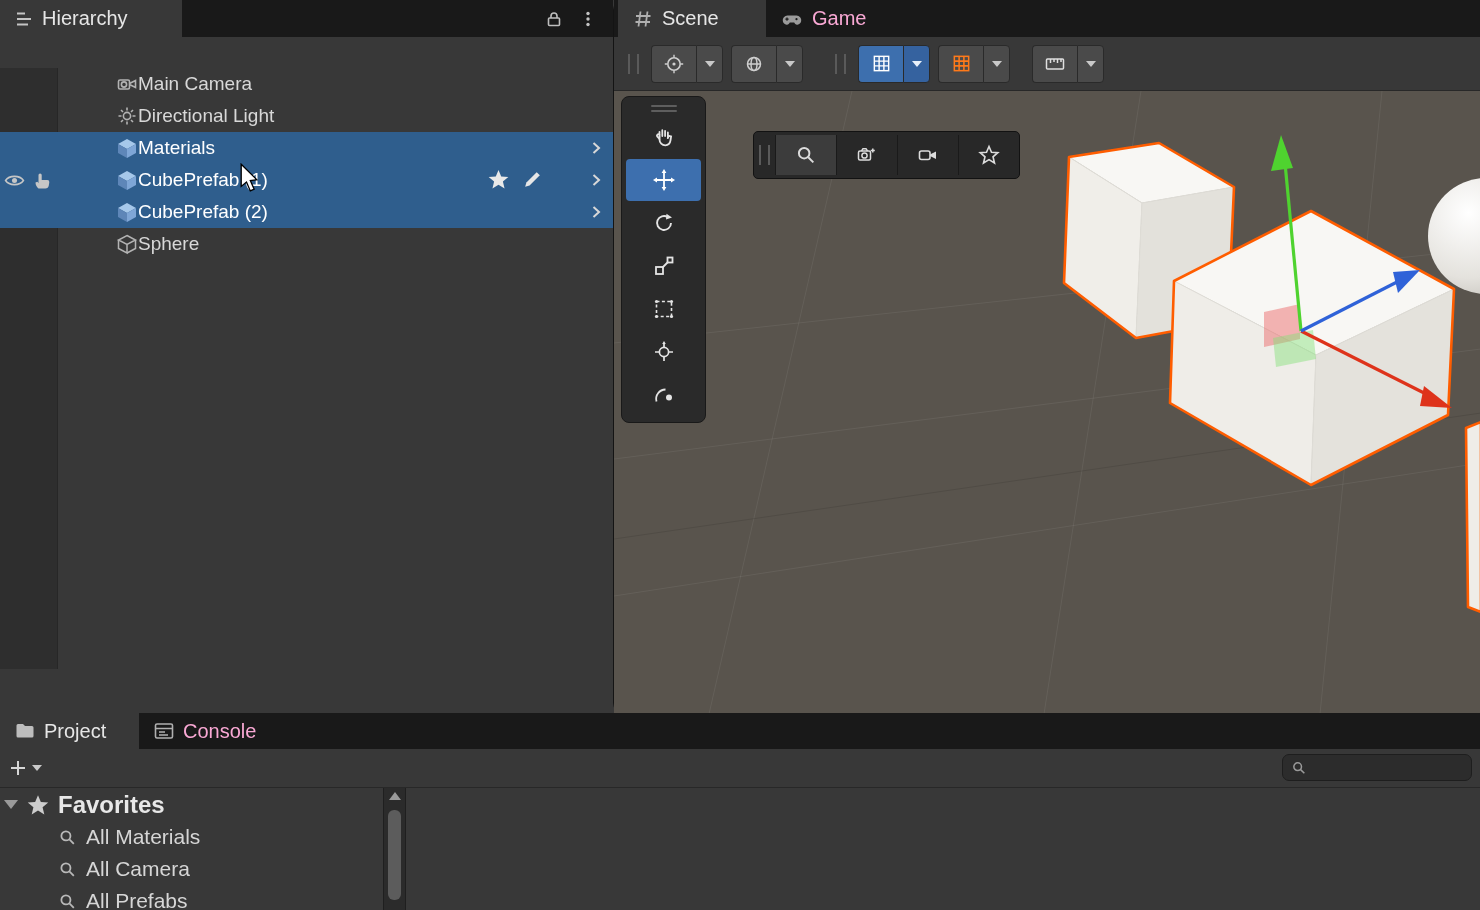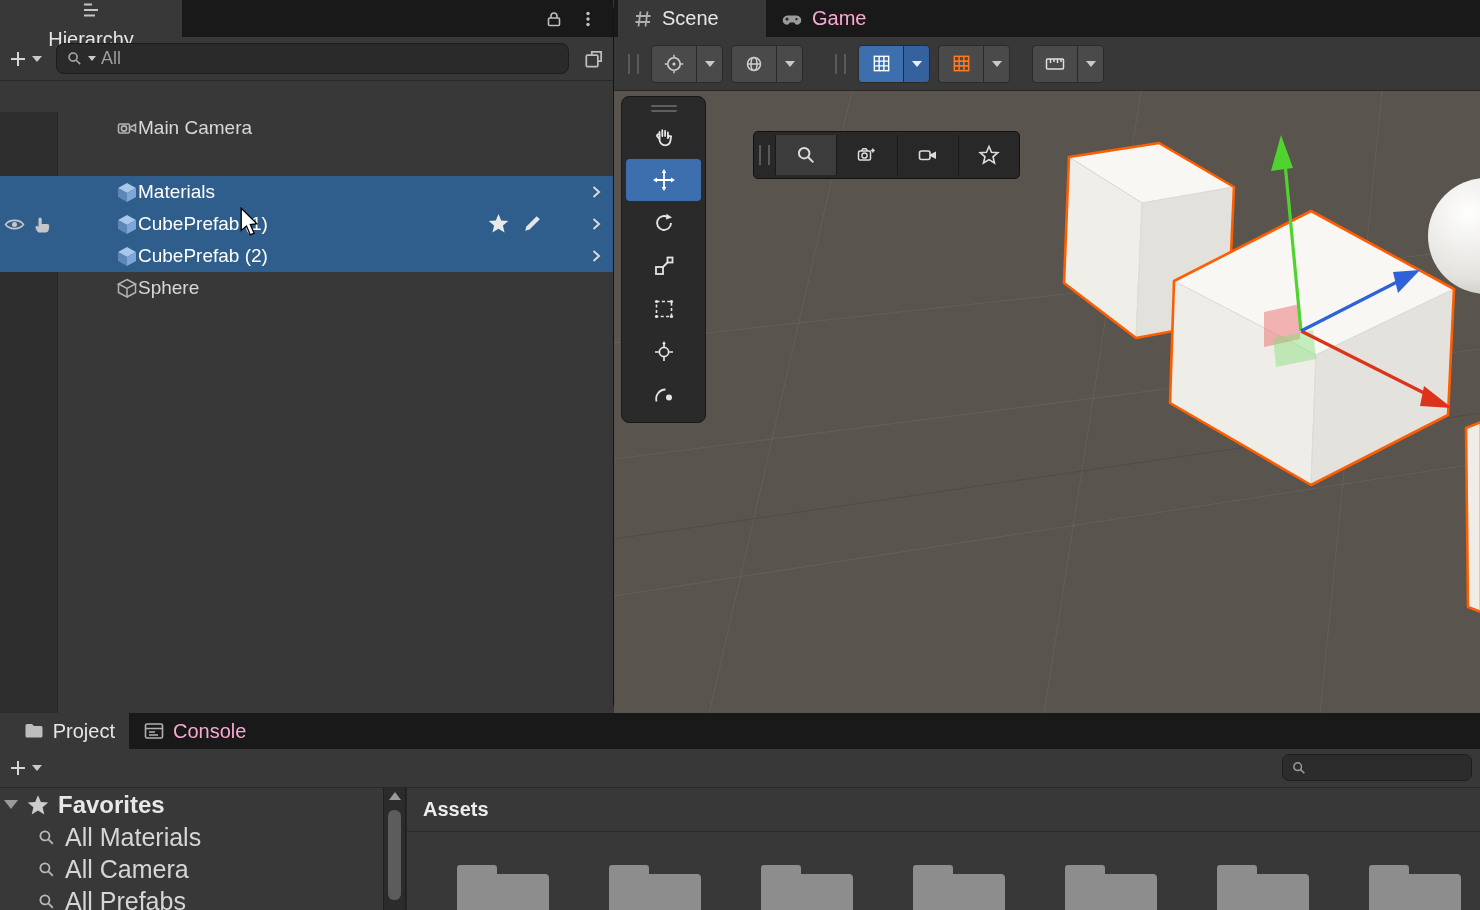"Hierarchy" div.tab { flex-direction: column -> none }
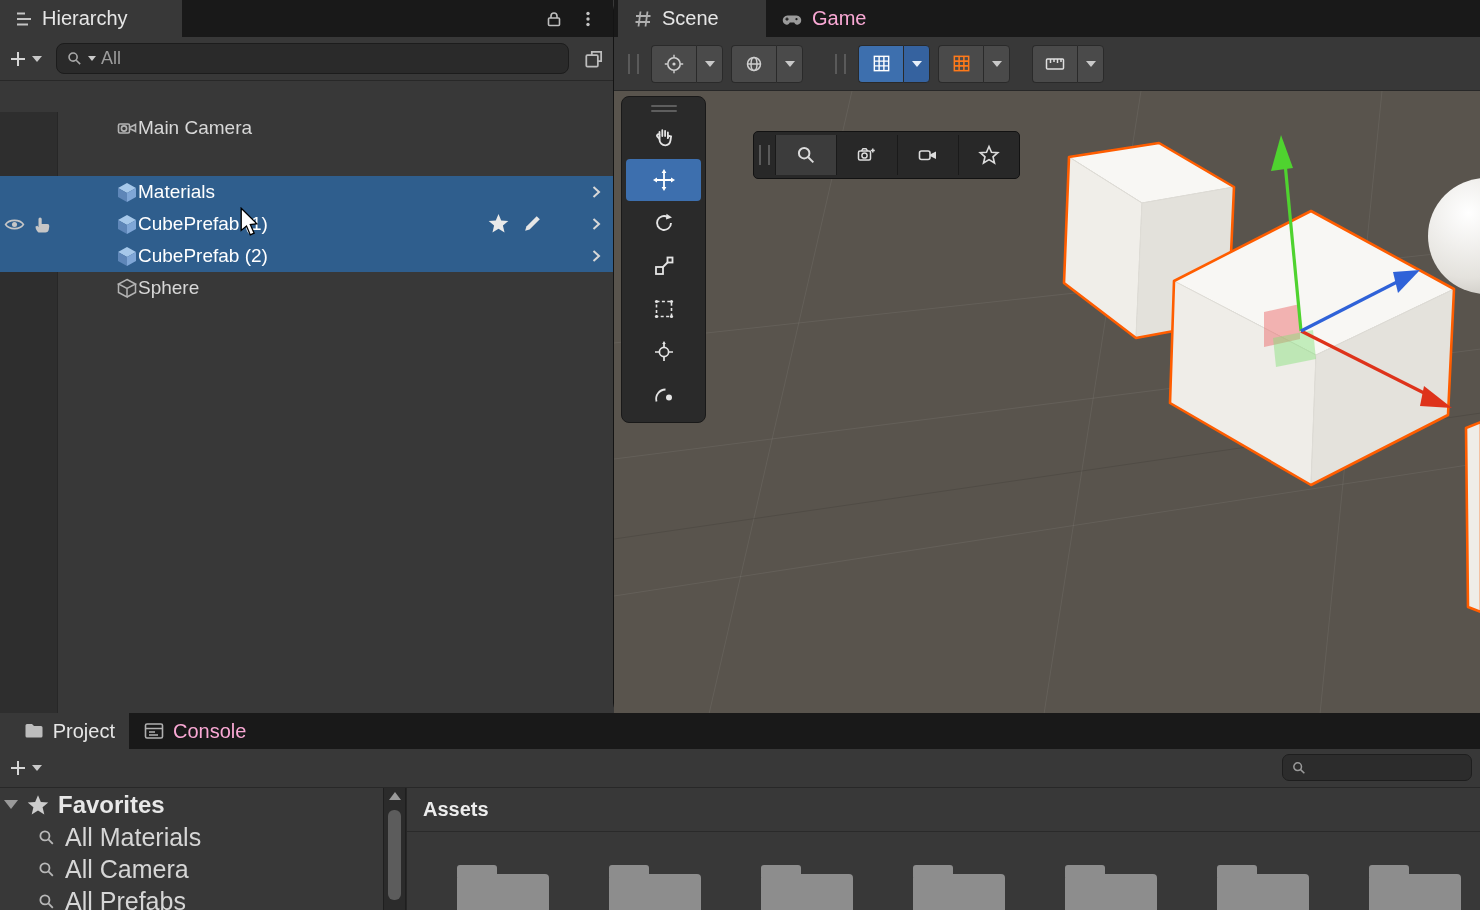"All" div.toolbar { html: <div> <span> <svg> <path></path> </svg> <span></span> </span> <div> <span> <svg> <circle></circle> <path></path> </svg> </span> <span></span> <span>All</span> </div> <span> <svg> <rect></rect> <path></path> </svg> </span> </div> -> none }
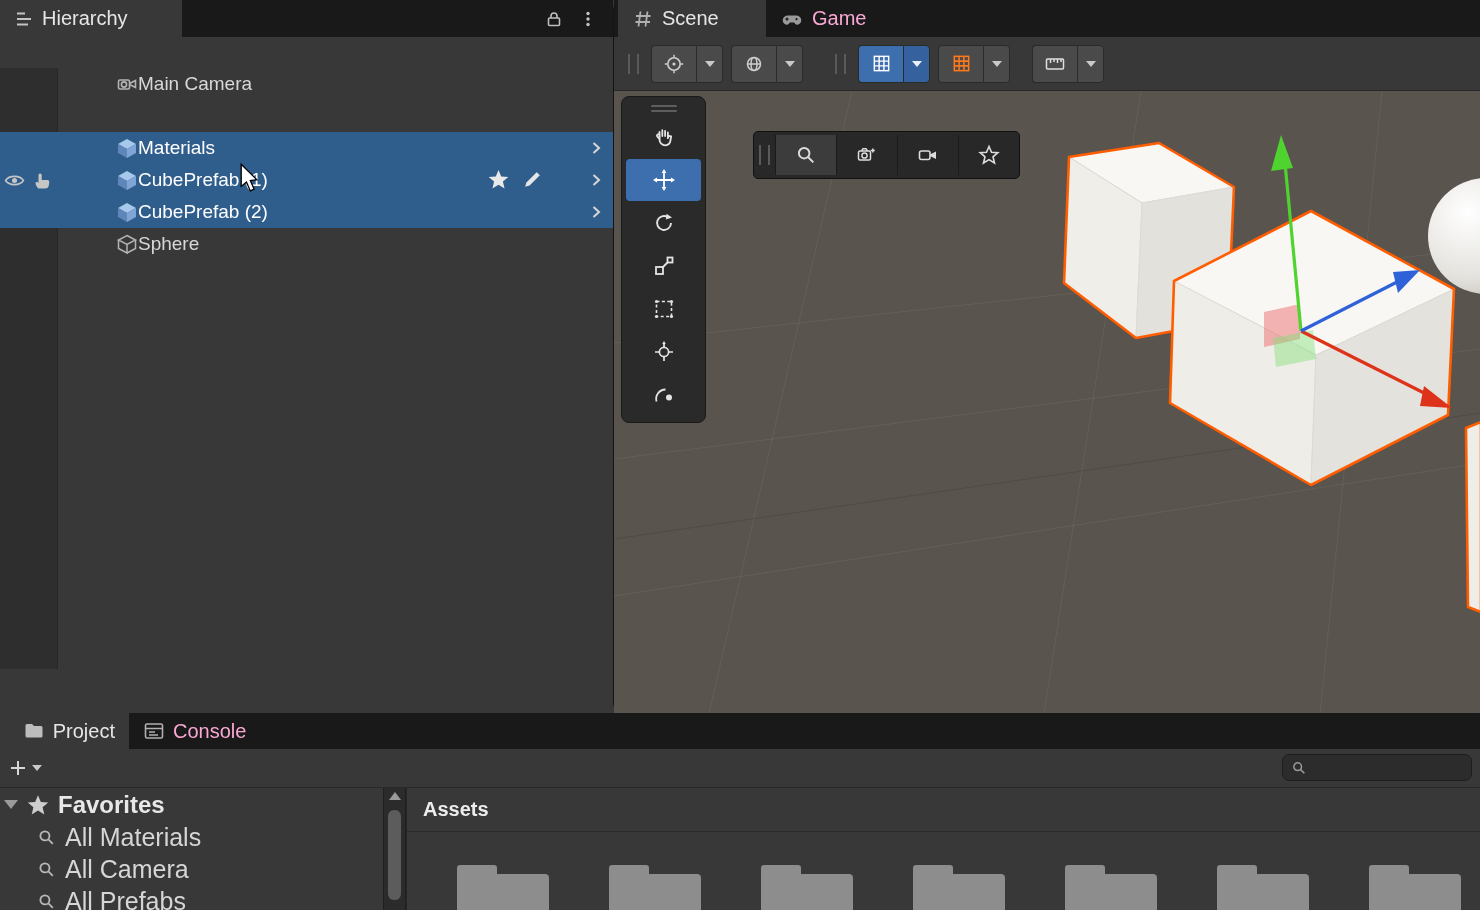"Directional Light" div.row { html: none -> <div> <span> <svg> <circle></circle> <path></path> </svg> </span> <span>Directional Light</span> </div> }
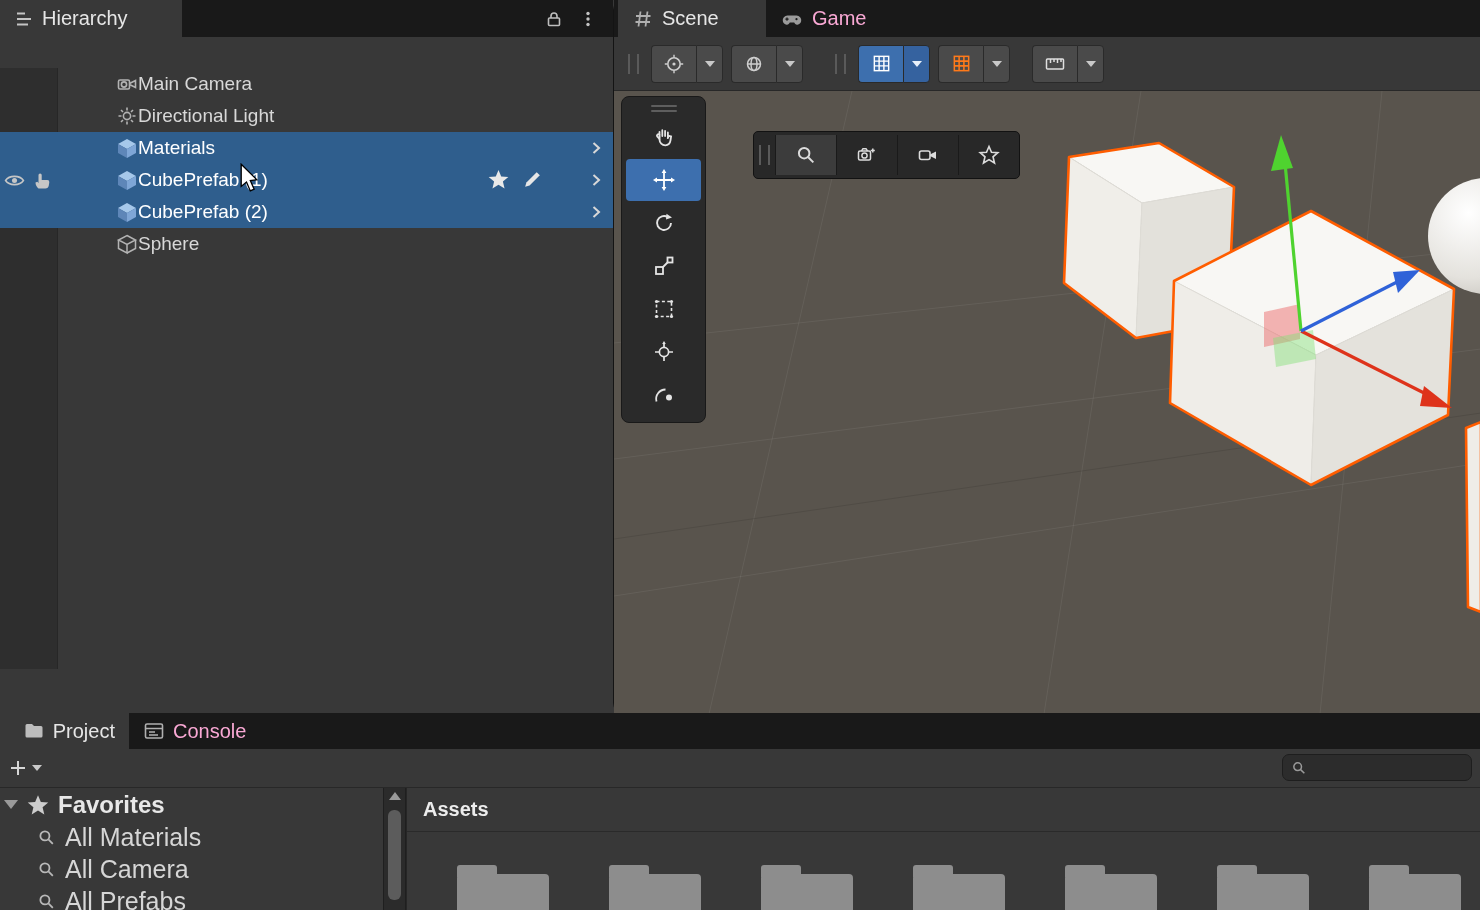"Project" div.tab { justify-content: flex-end -> none; width: 129px -> 139px }
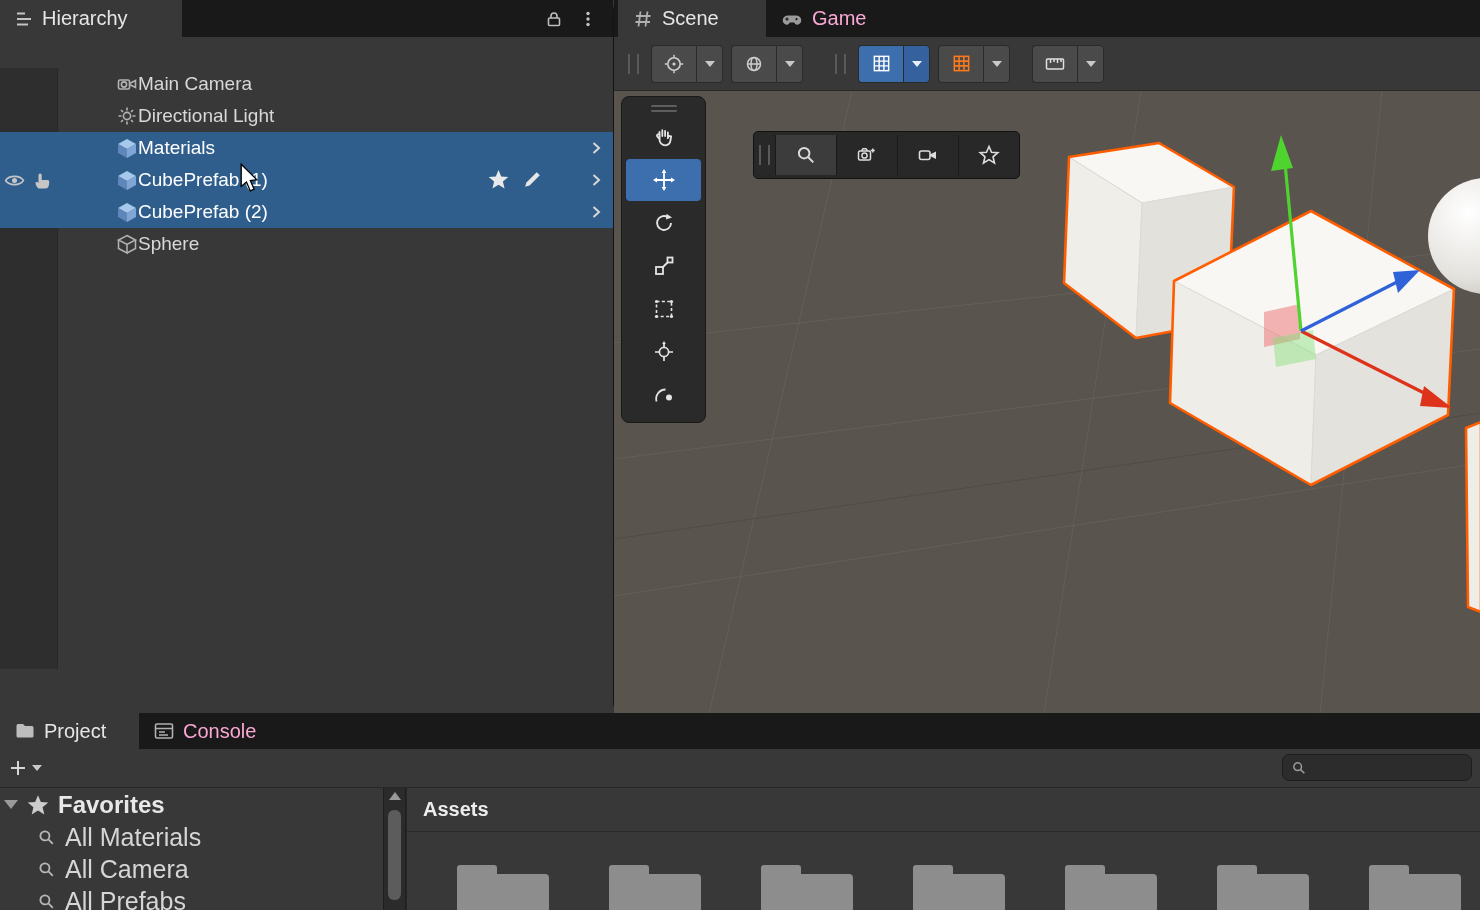"Assets" div { html: <div> <div>Assets</div> <div></div> <div></div> <div></div> <div></div> <div></div> <div></div> <div></div> </div> -> none }
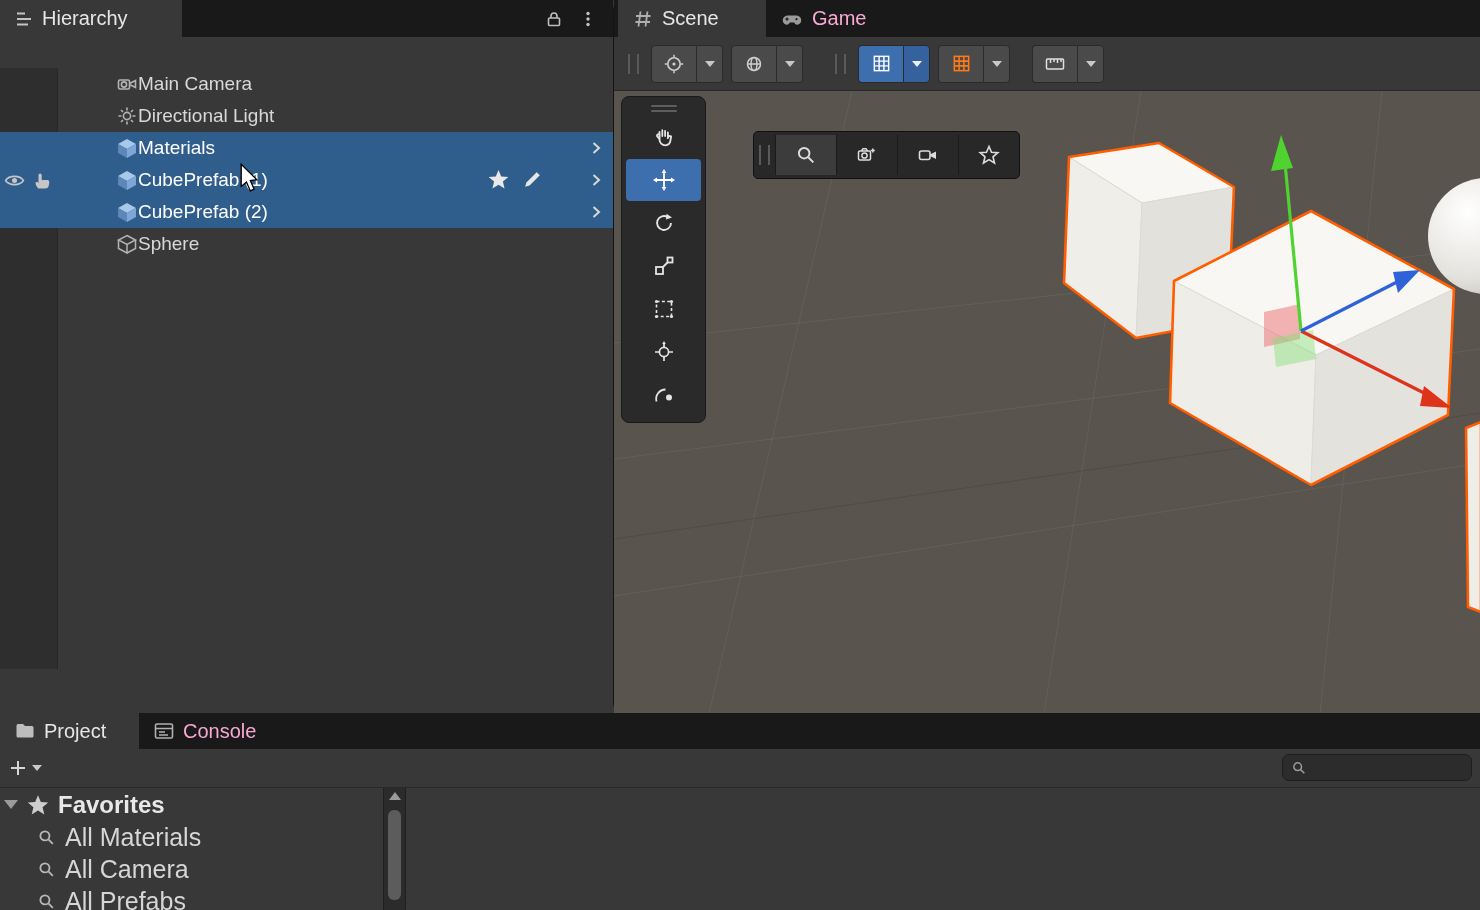"All Materials" .fav-item { font-size: 25px -> 21px; margin-left: 37px -> none; padding-left: none -> 58px }
